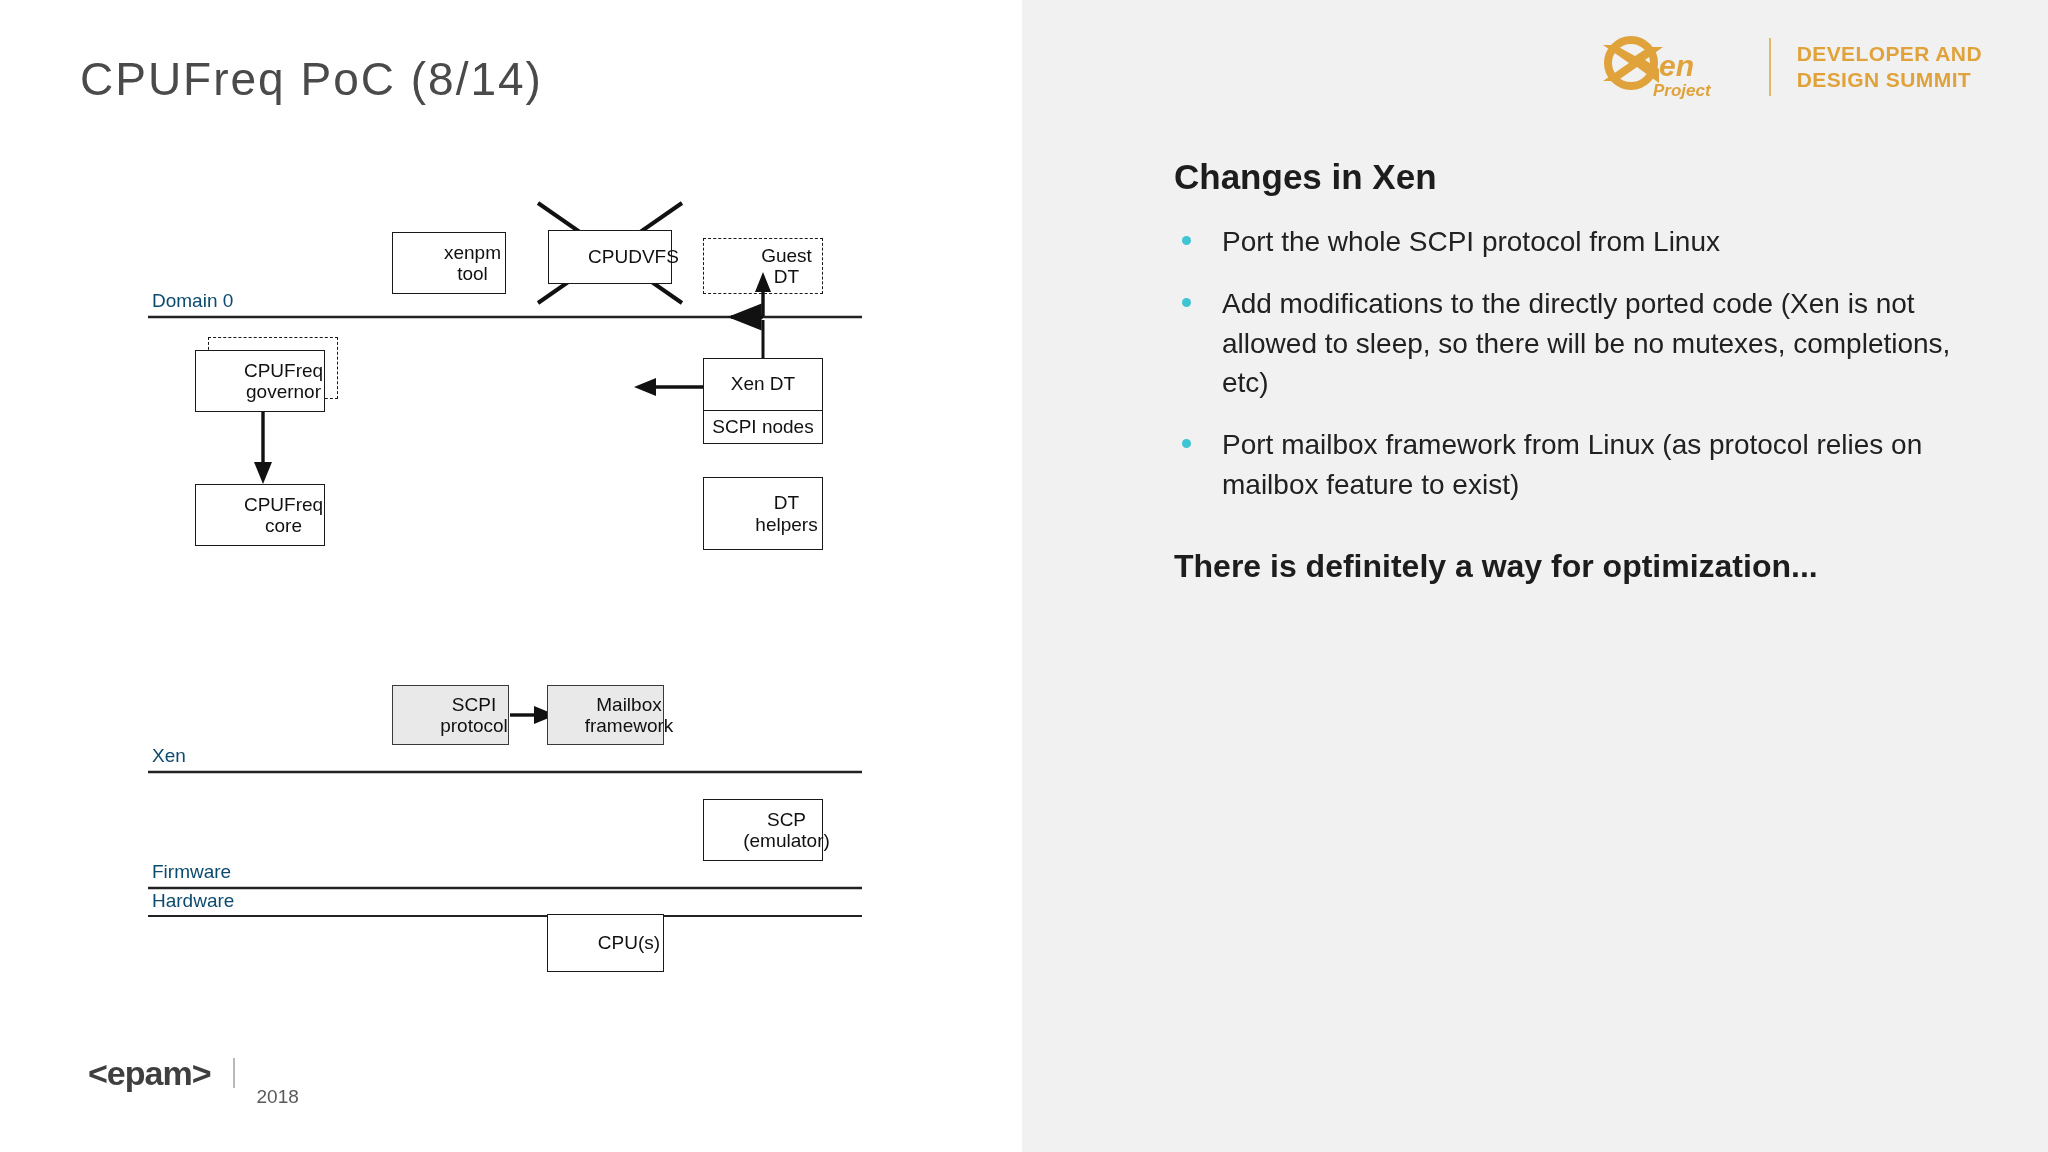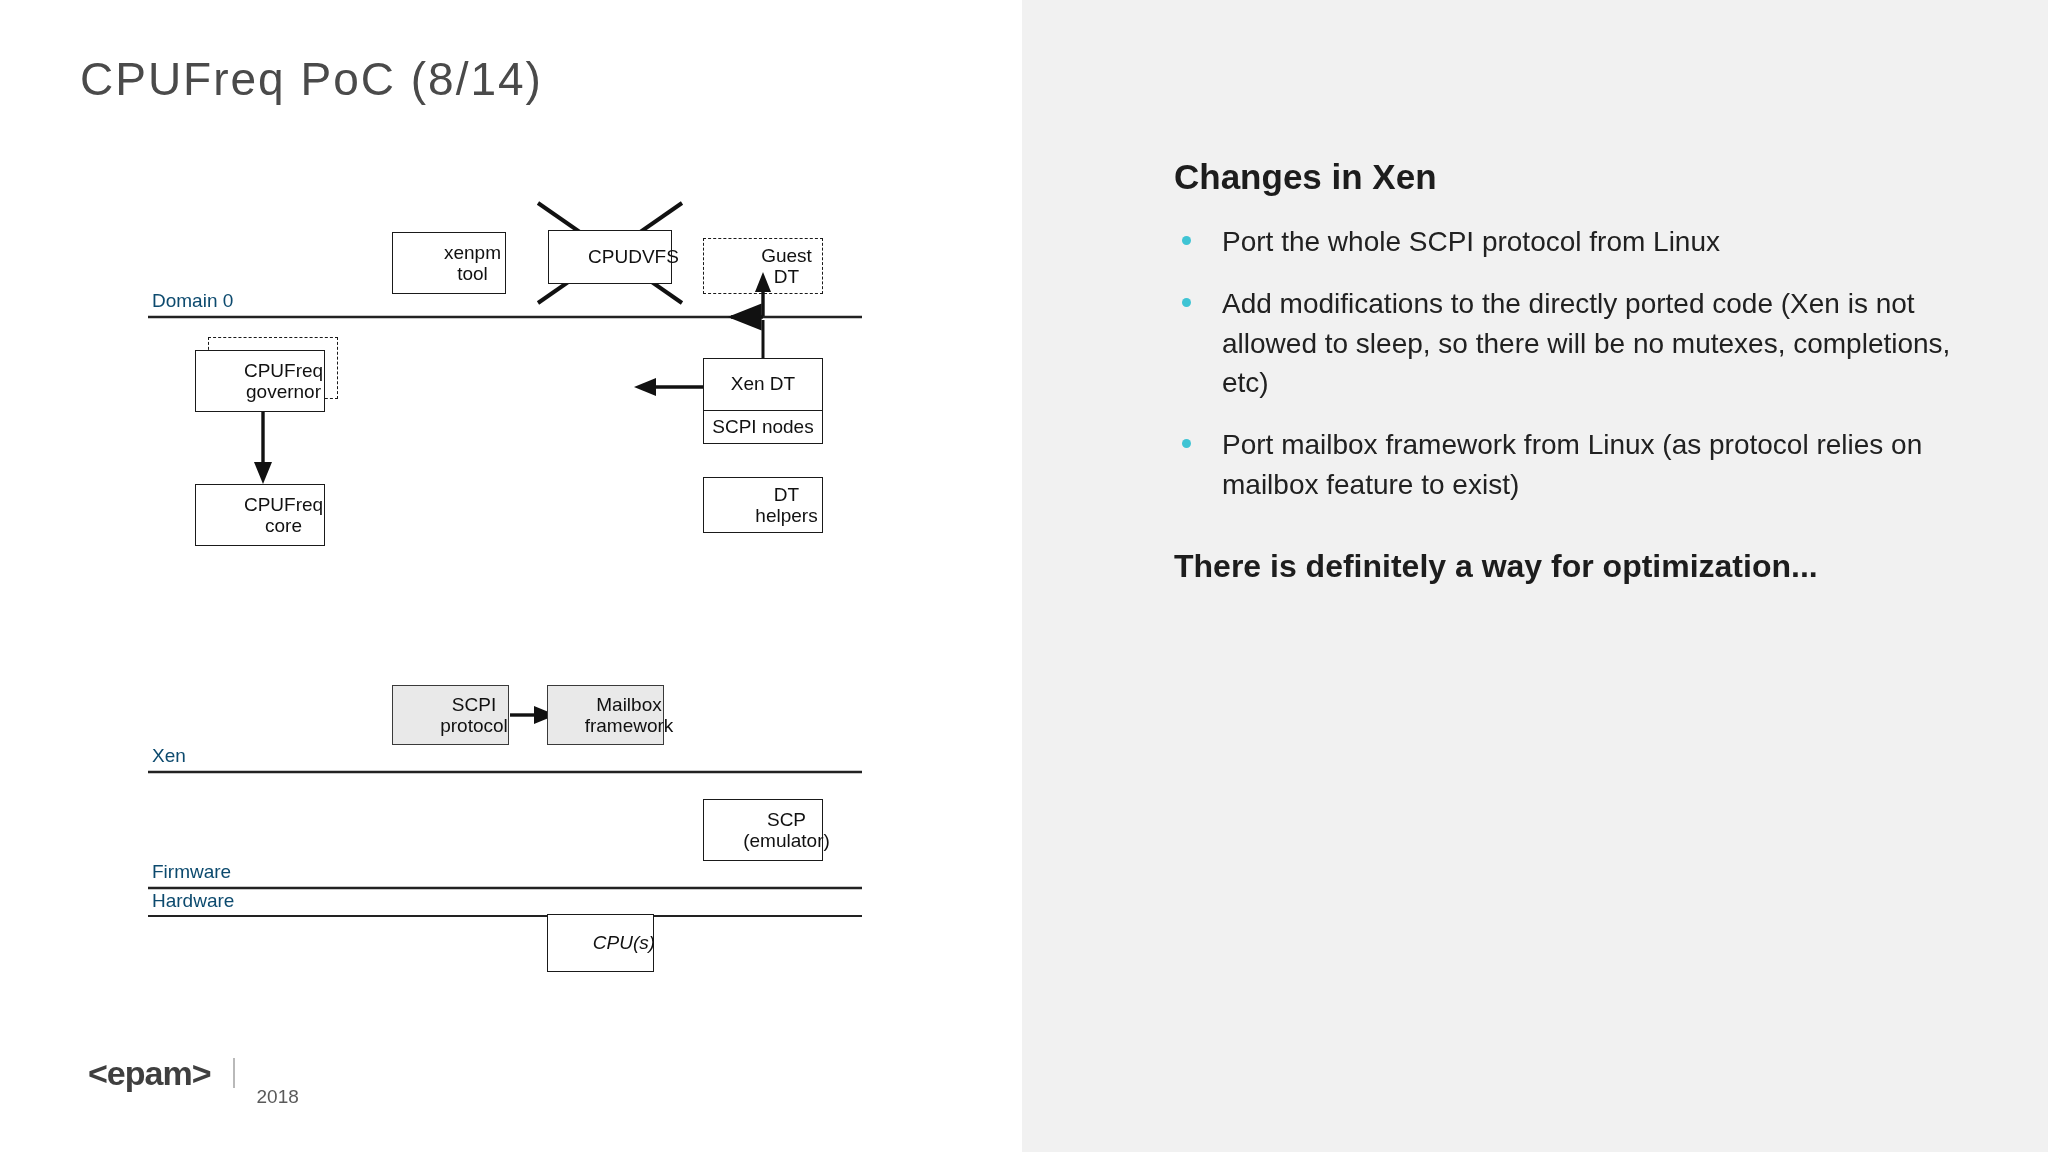"en" div.brand { html: none -> <div> <div> <svg> <circle></circle> <path></path> <path></path> <text>en</text> <text>Project</text> </svg> </div> <div></div> <div> <div>DEVELOPER AND</div> <div>DESIGN SUMMIT</div> </div> </div> }
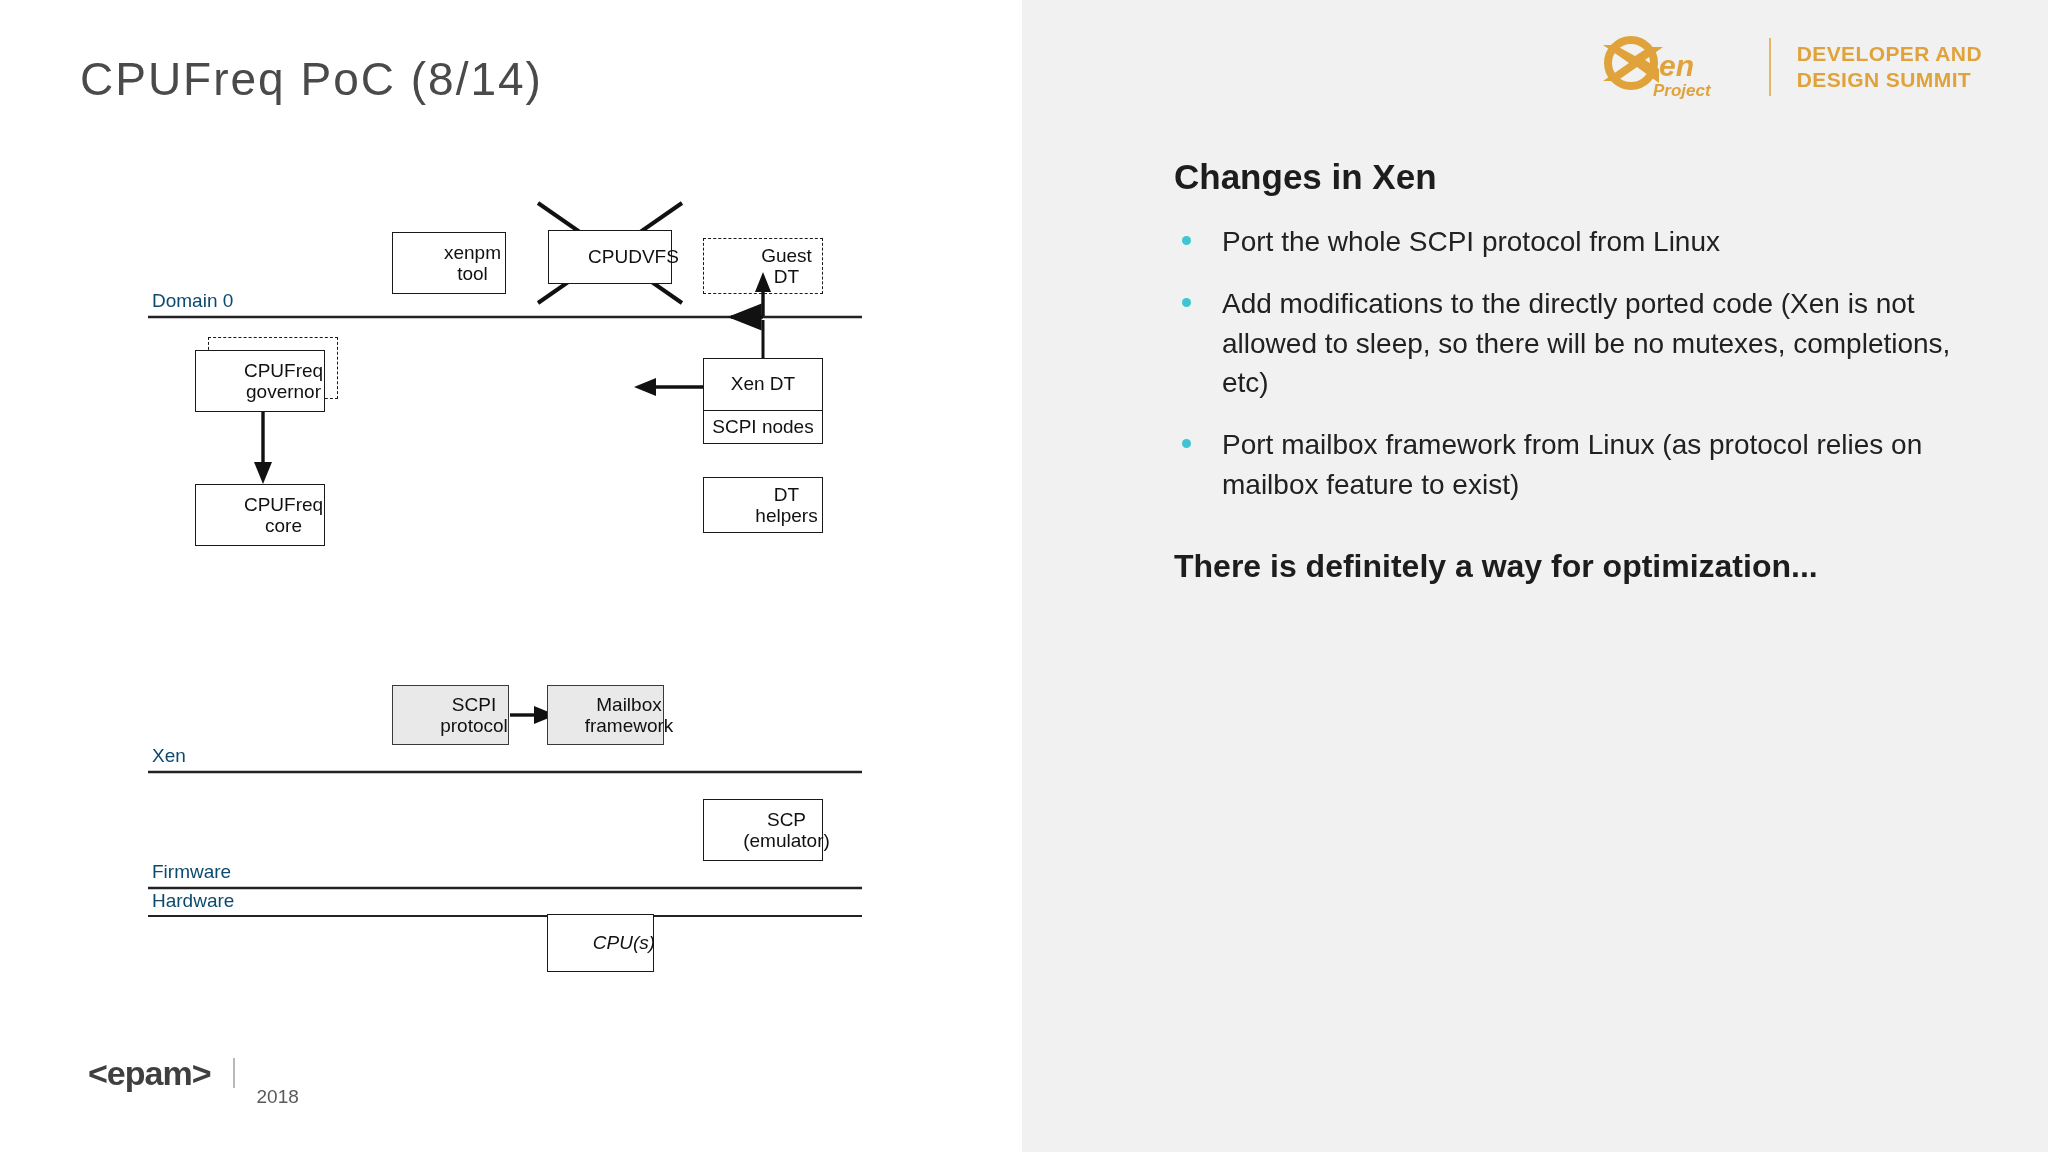"DT helpers" div.dbox { height: 56px -> 73px }
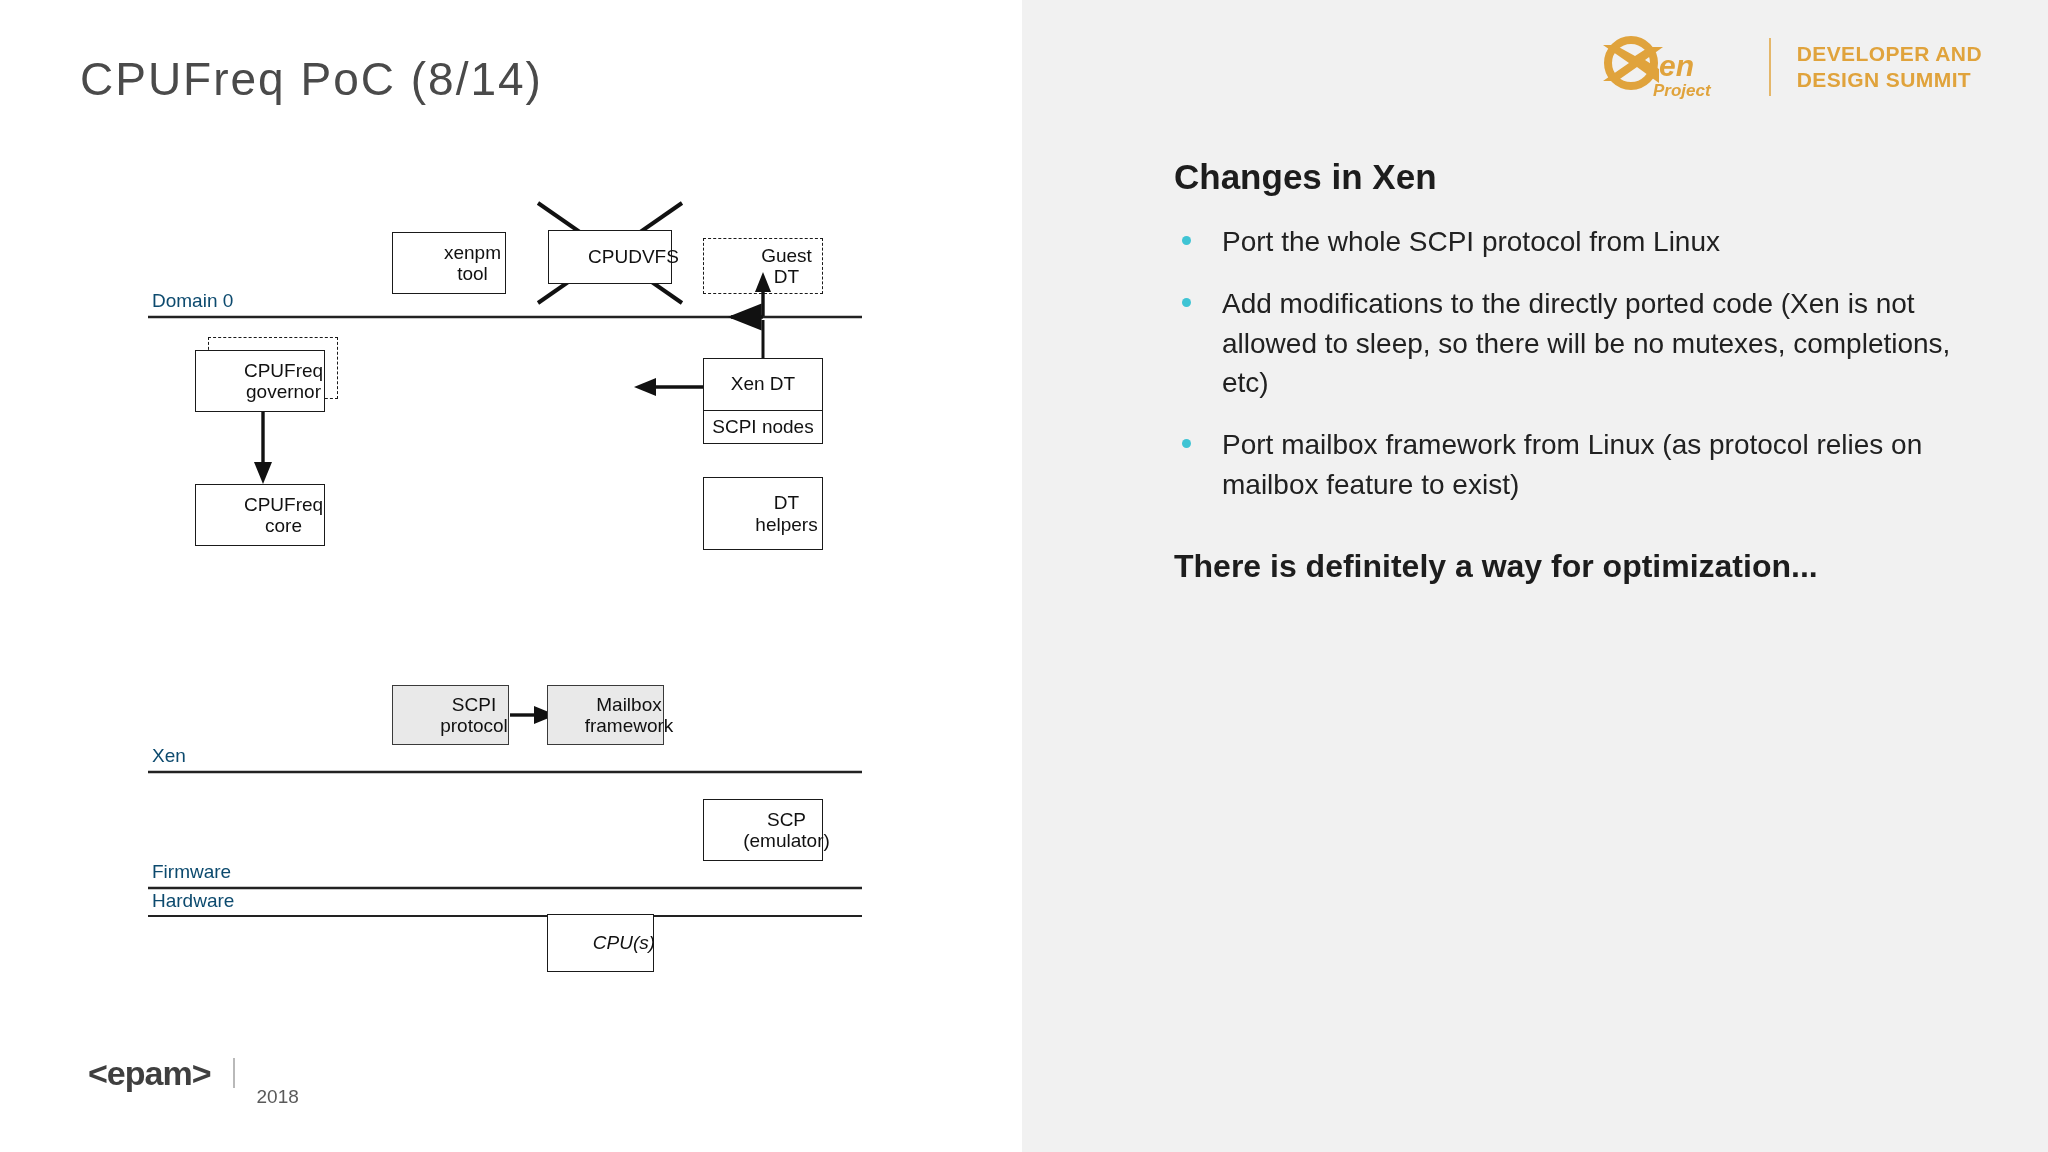"CPU(s)" div.dbox { font-style: italic -> none; width: 107px -> 117px }
